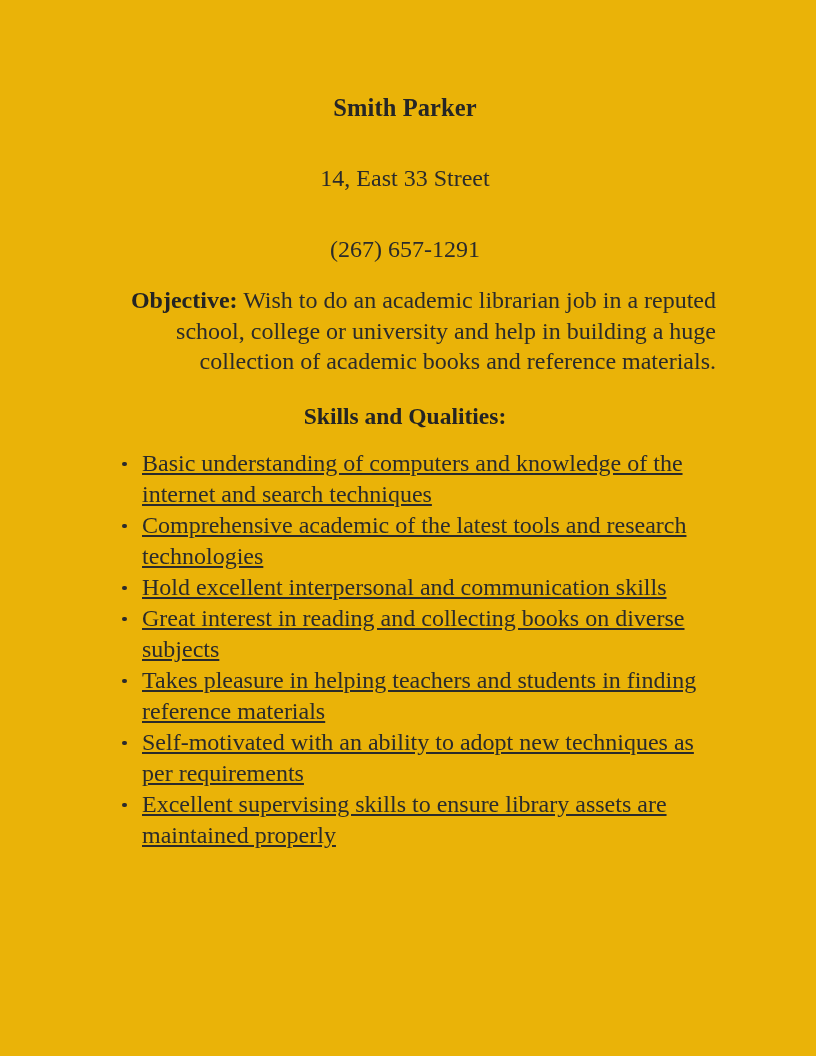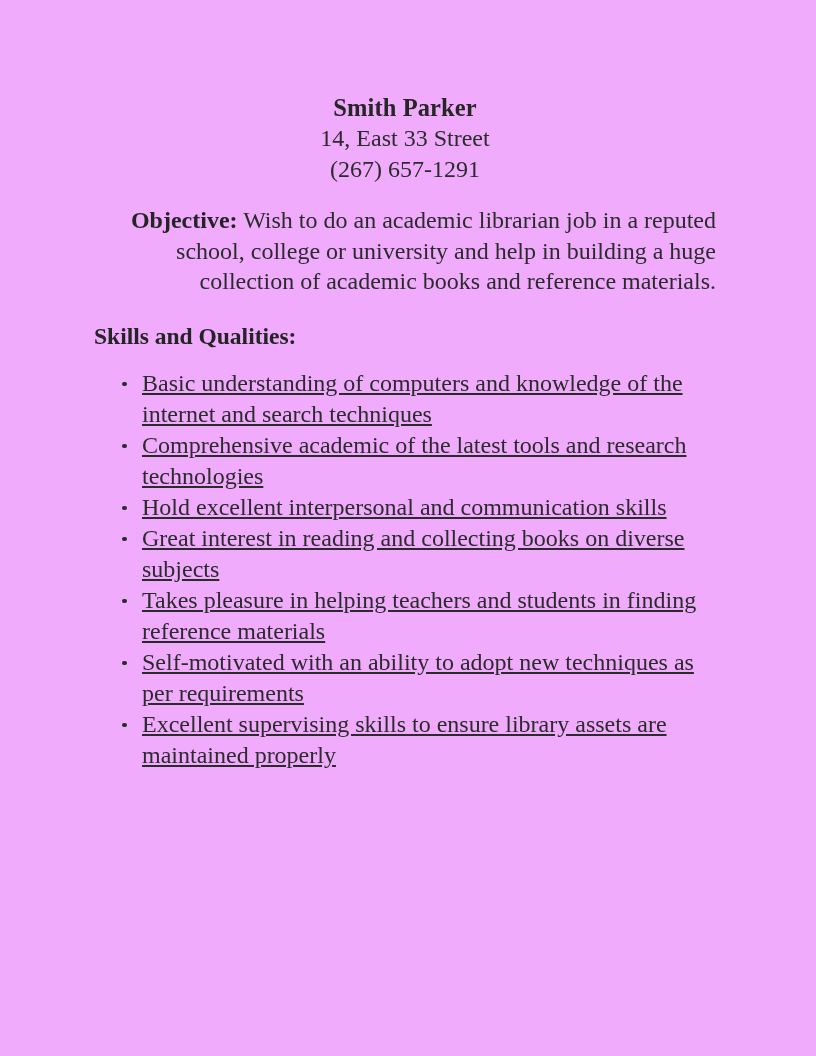"Smith Parker" .page { background: #f0abfc -> #eab308 }
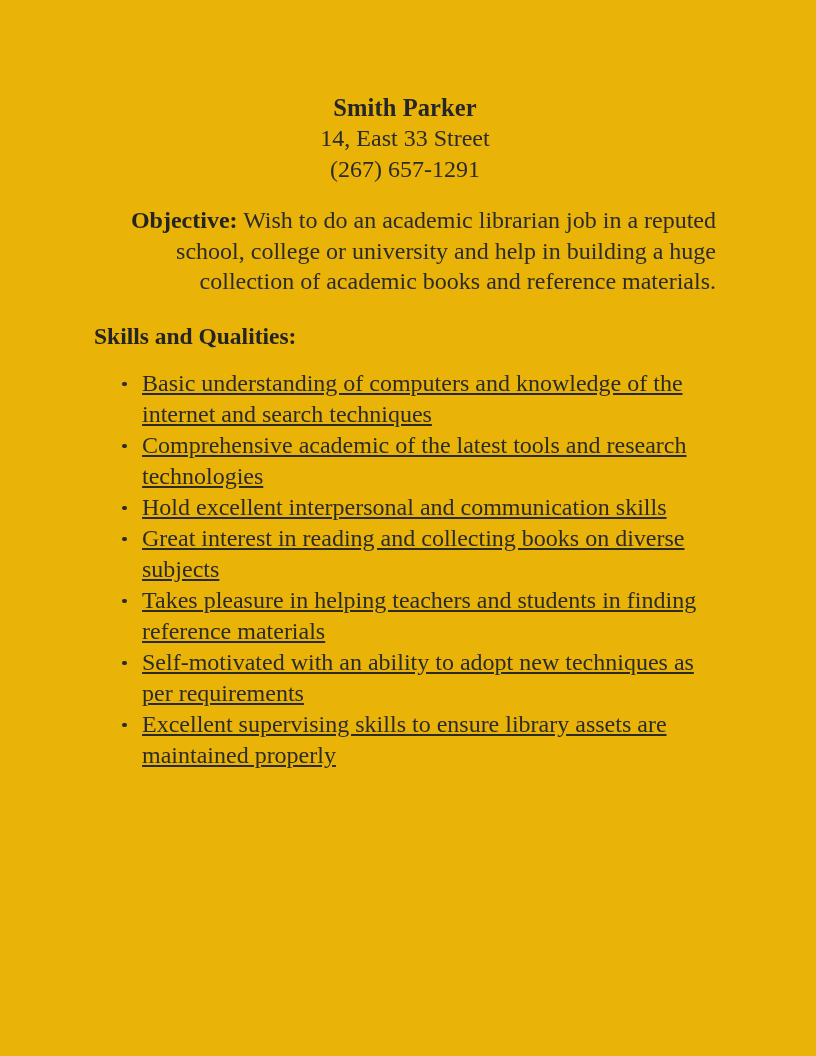"14, East 33 Street" .contact-line { margin-top: none -> 40px }
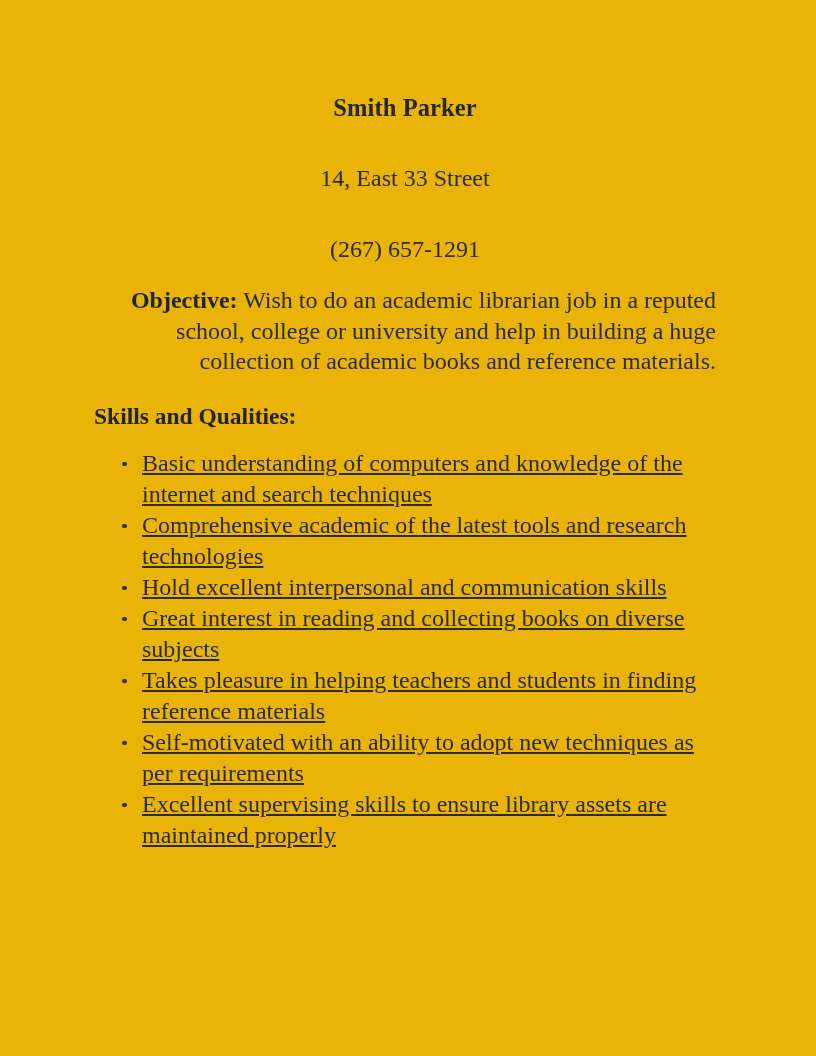"Skills and Qualities:" .section-heading { text-align: none -> center }
